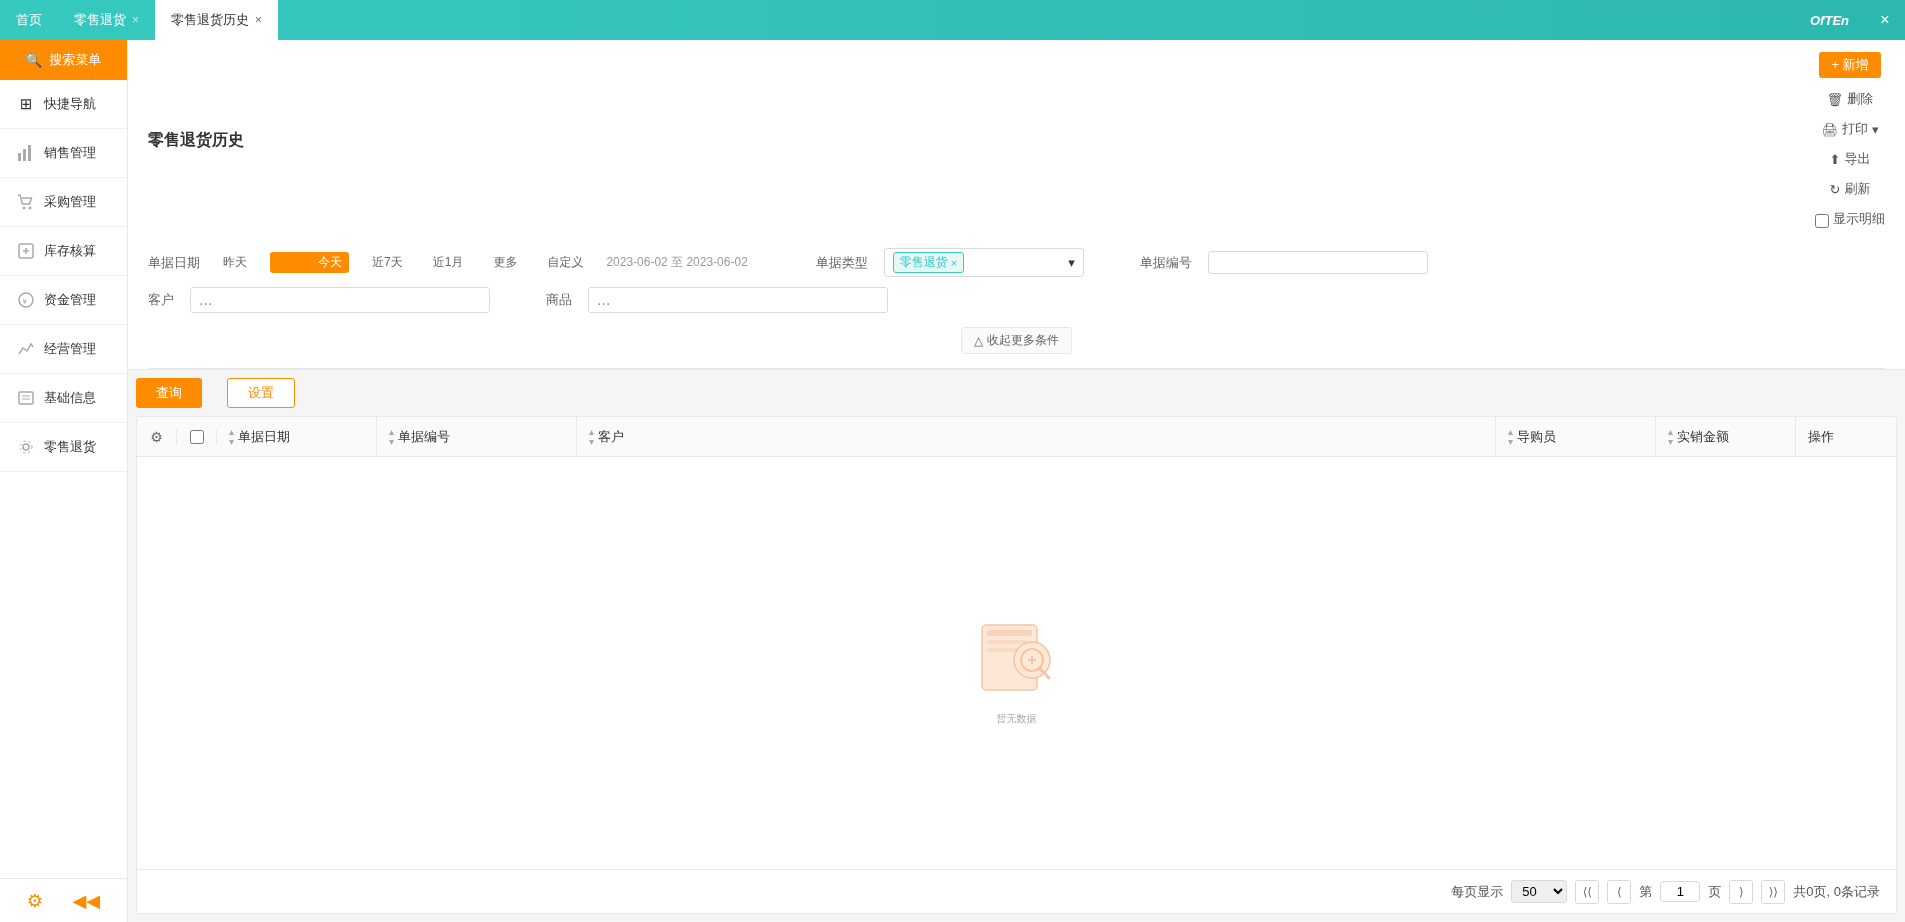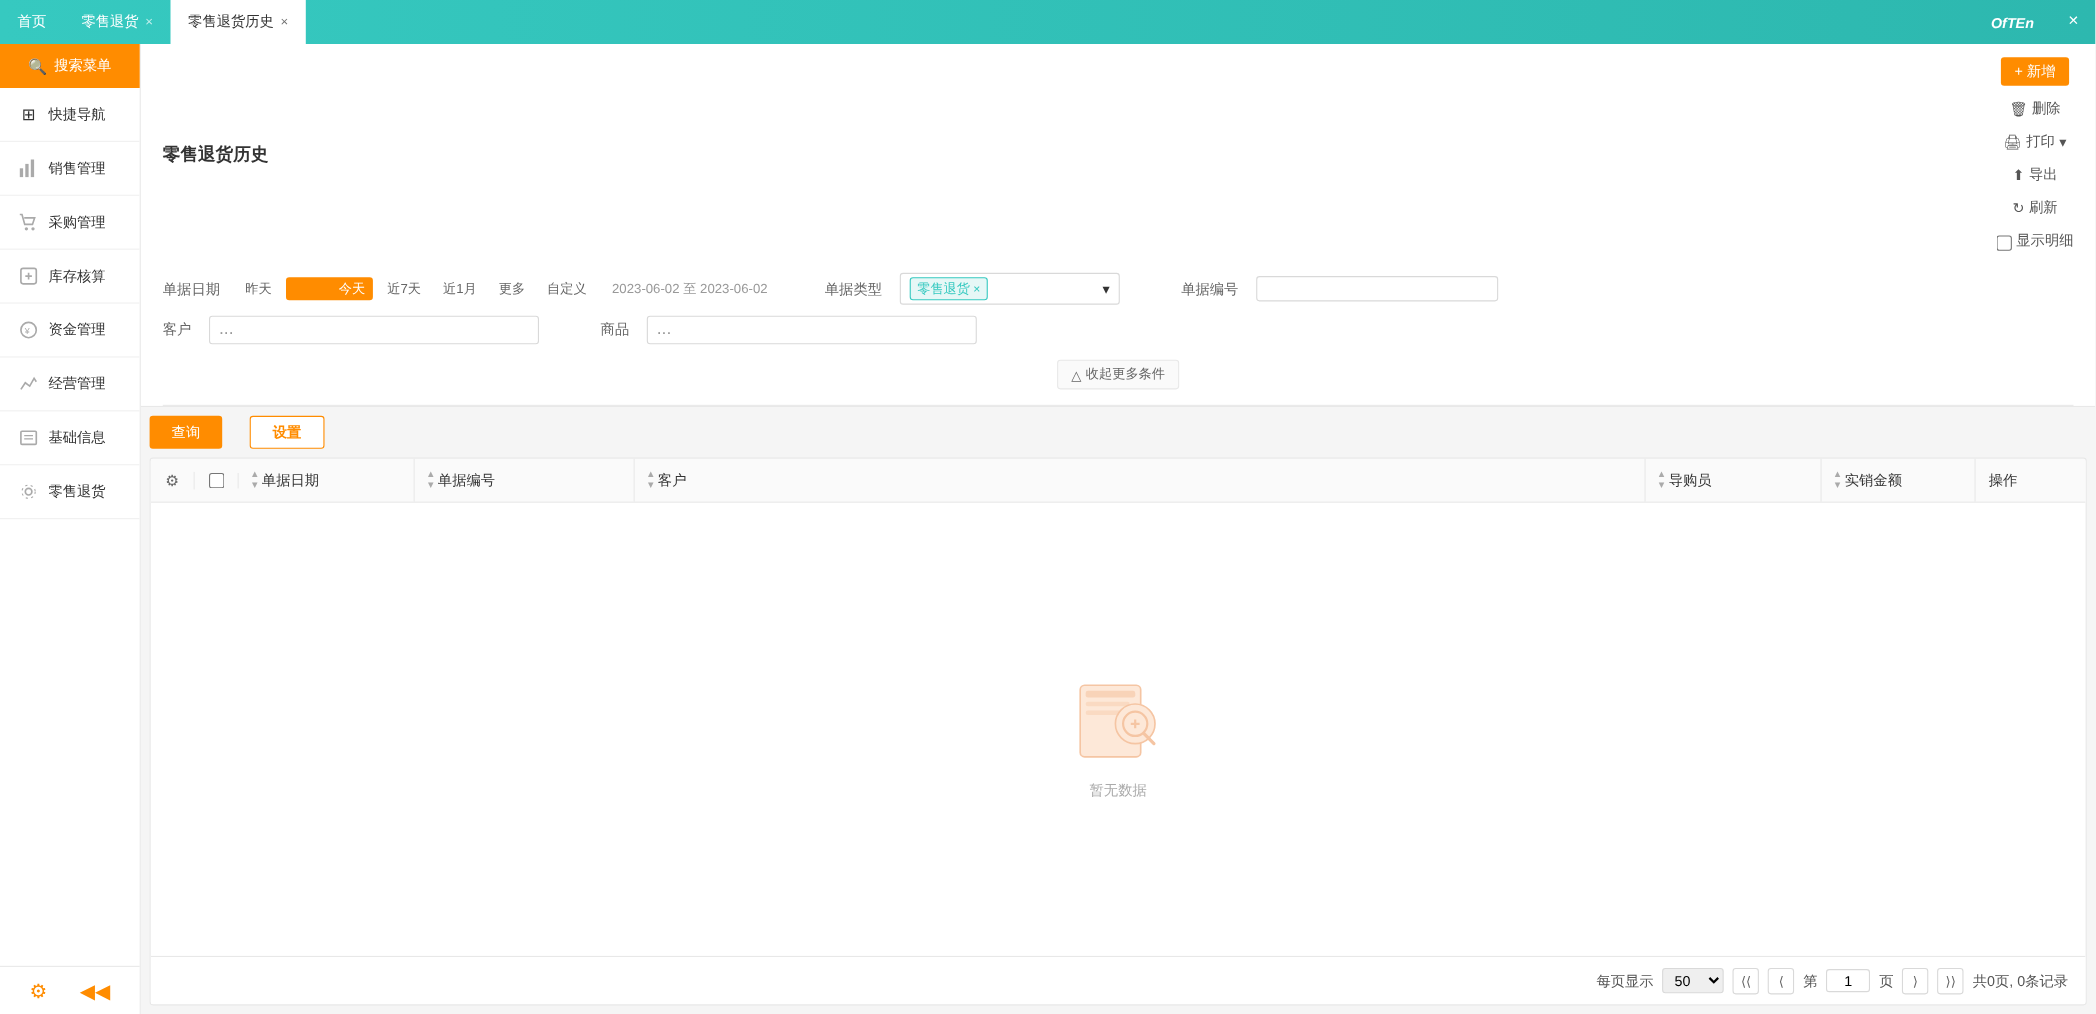"昨天" .filter-date-group { gap: 6px -> 16px }
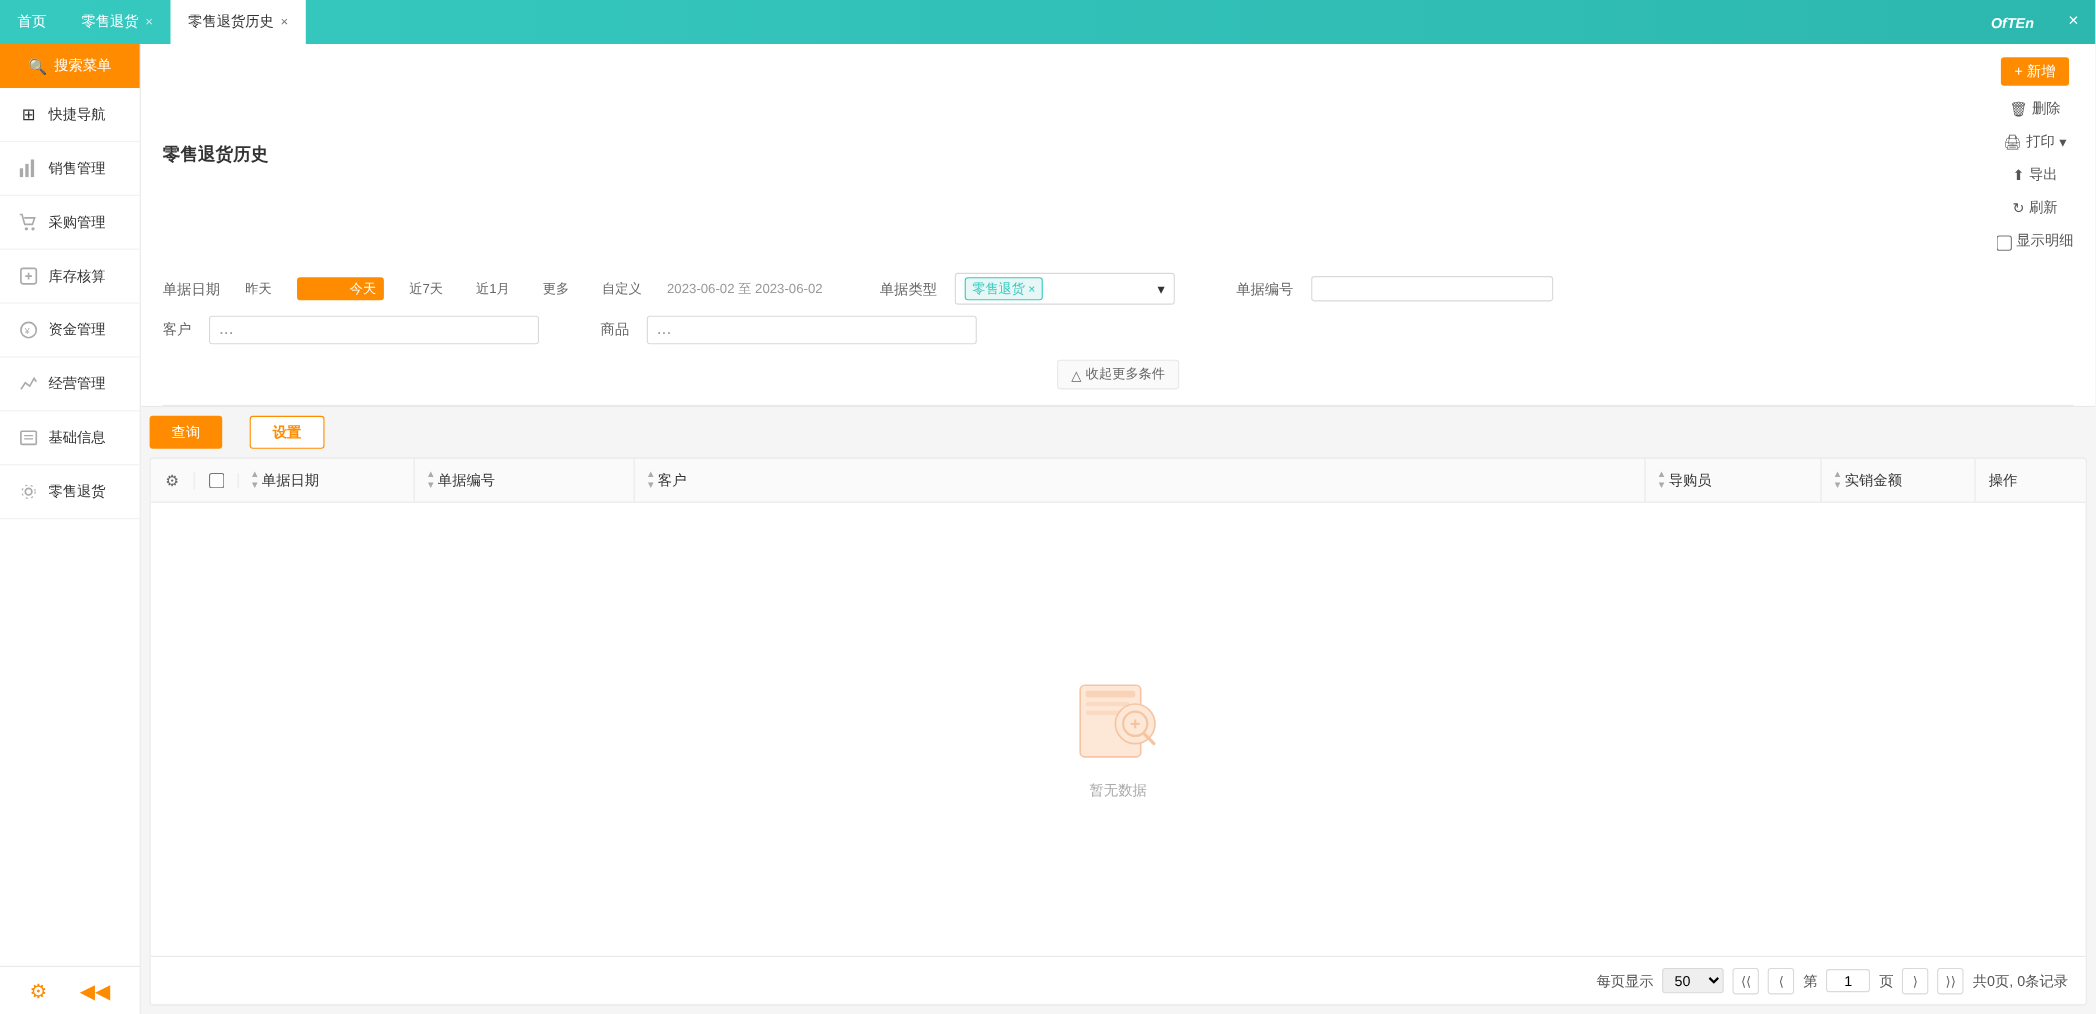"单据类型" span.filter-label { margin-left: 36px -> 52px }
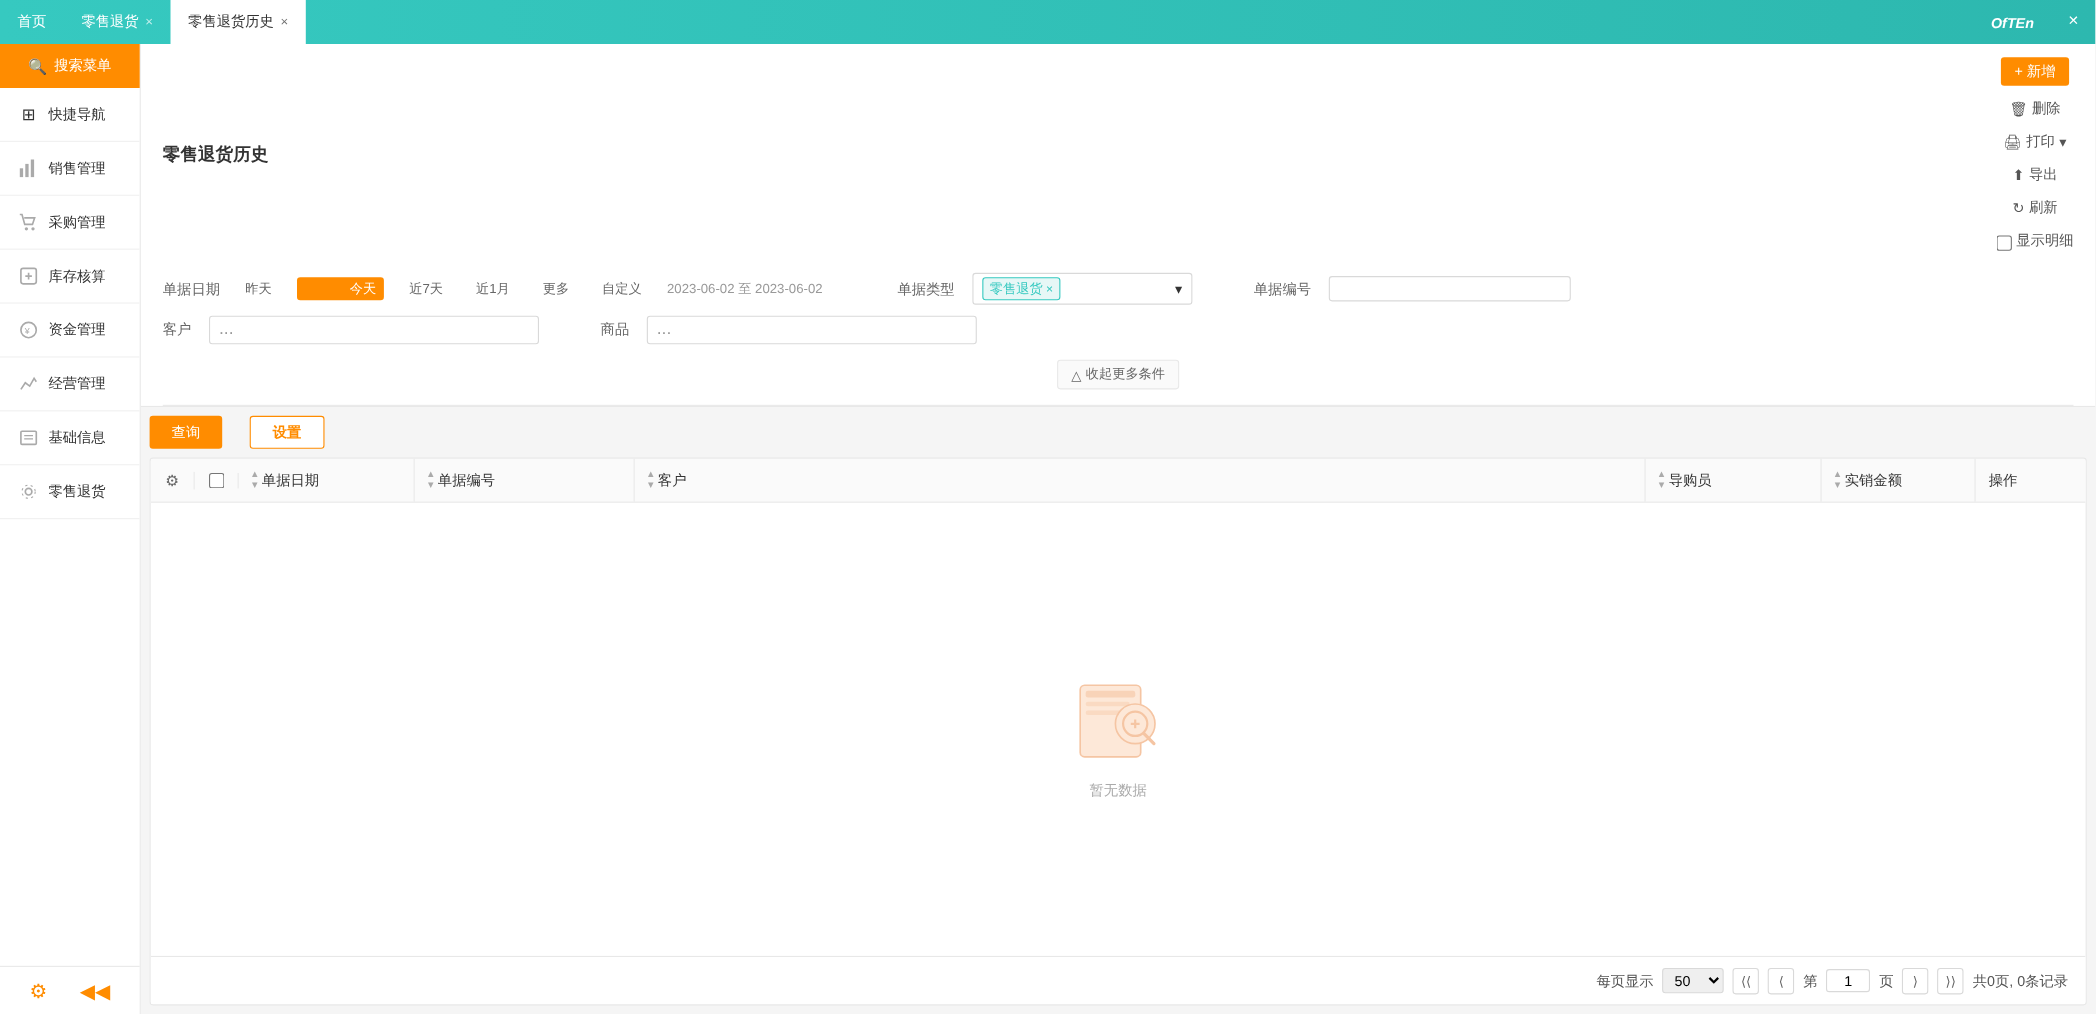"设置" button.toolbar-btn { font-weight: bold -> none }
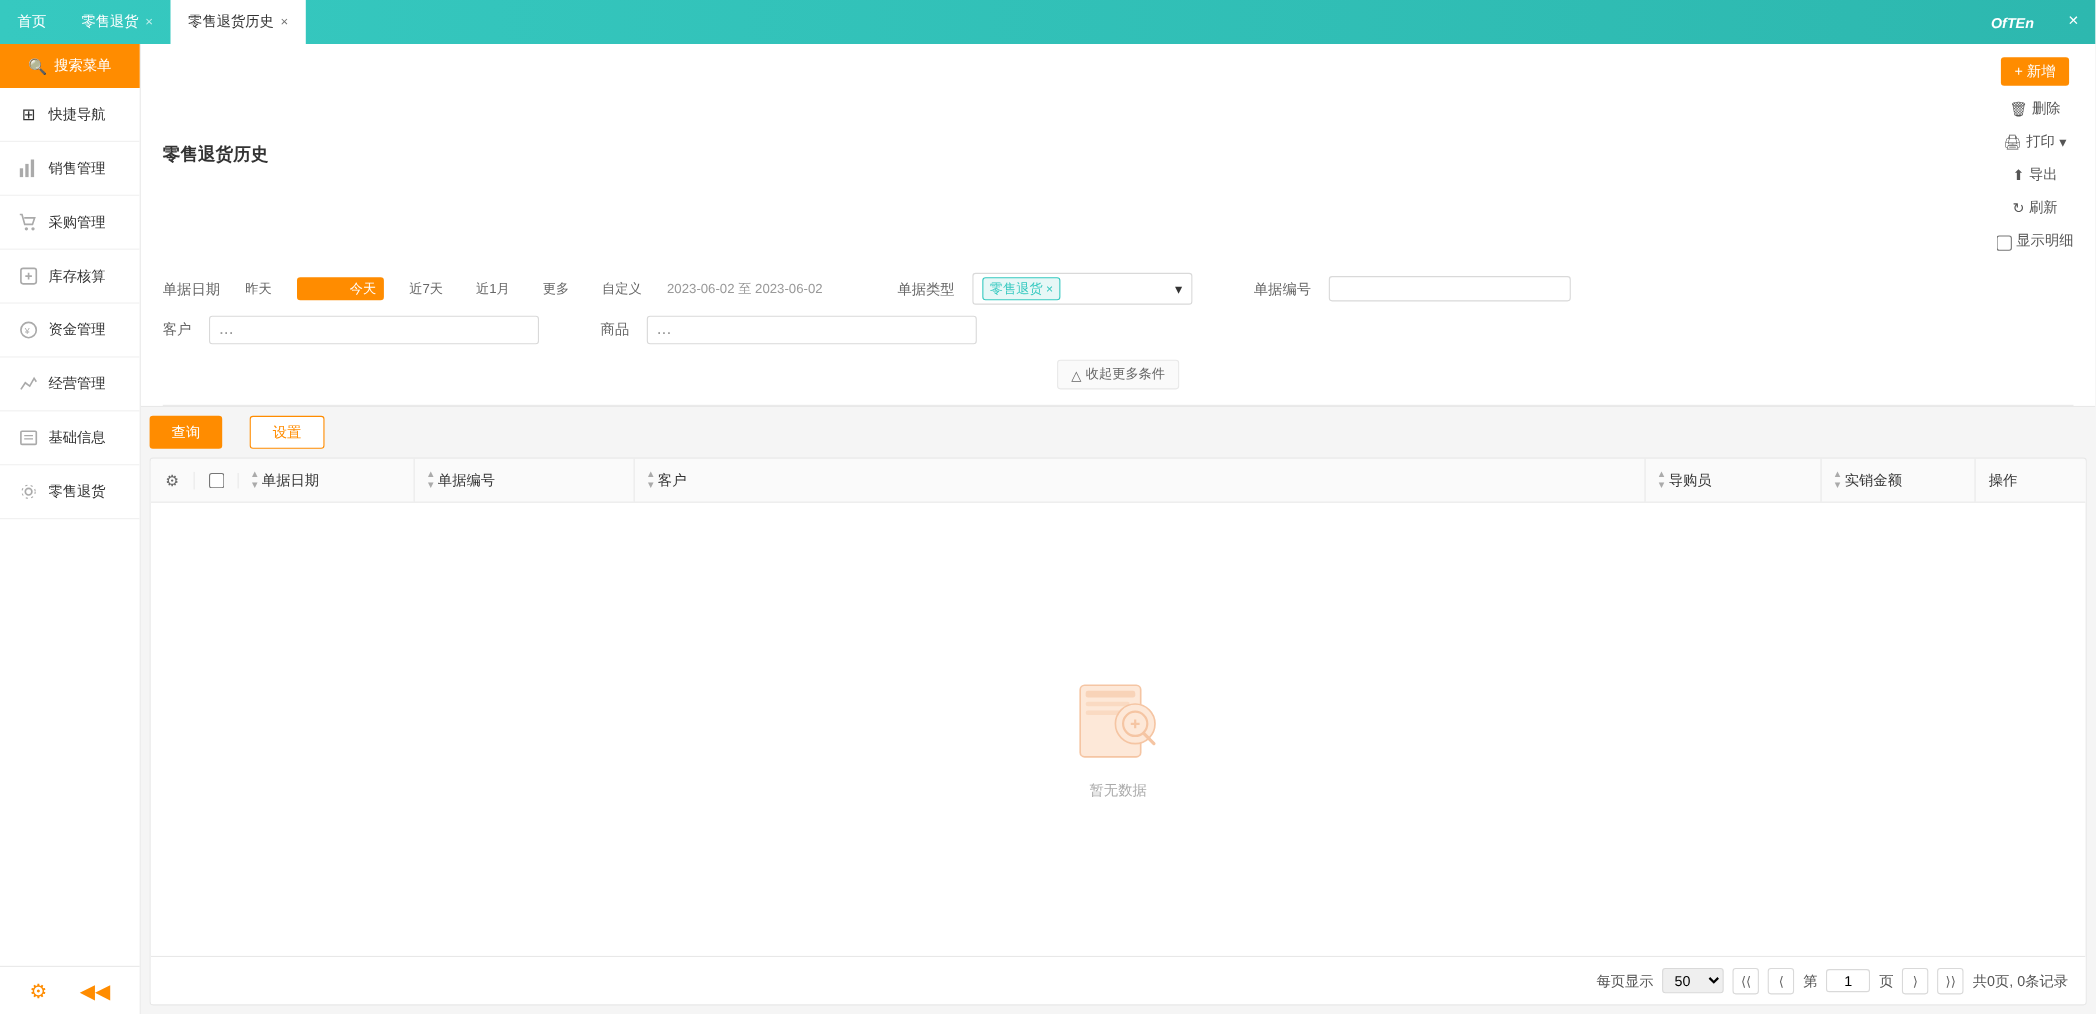"暂无数据" .empty-text { font-size: 13px -> 10px }
